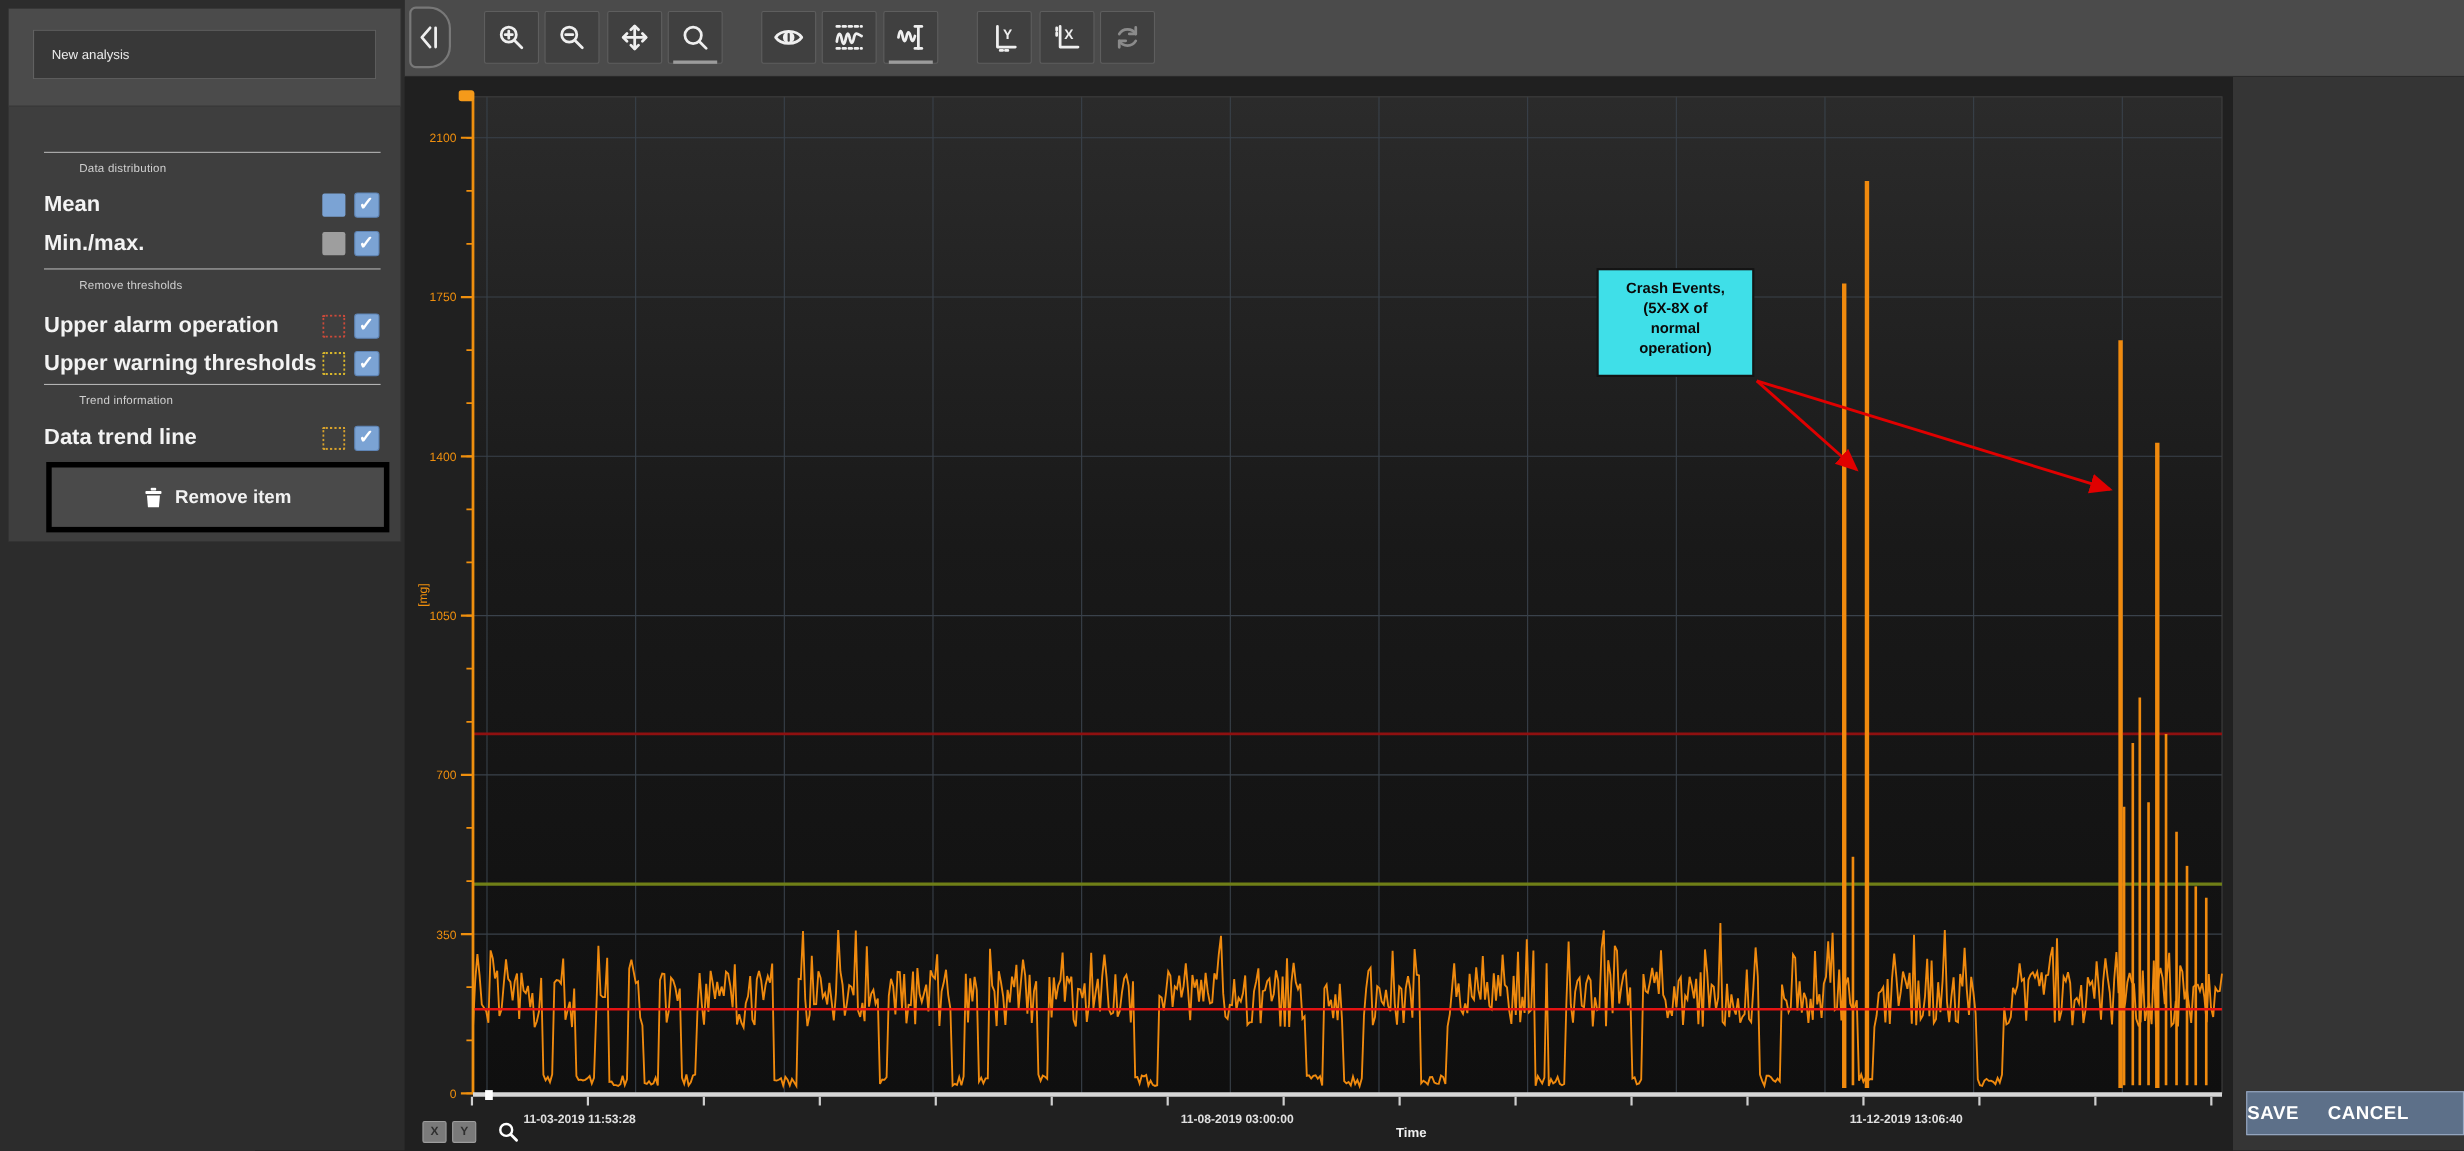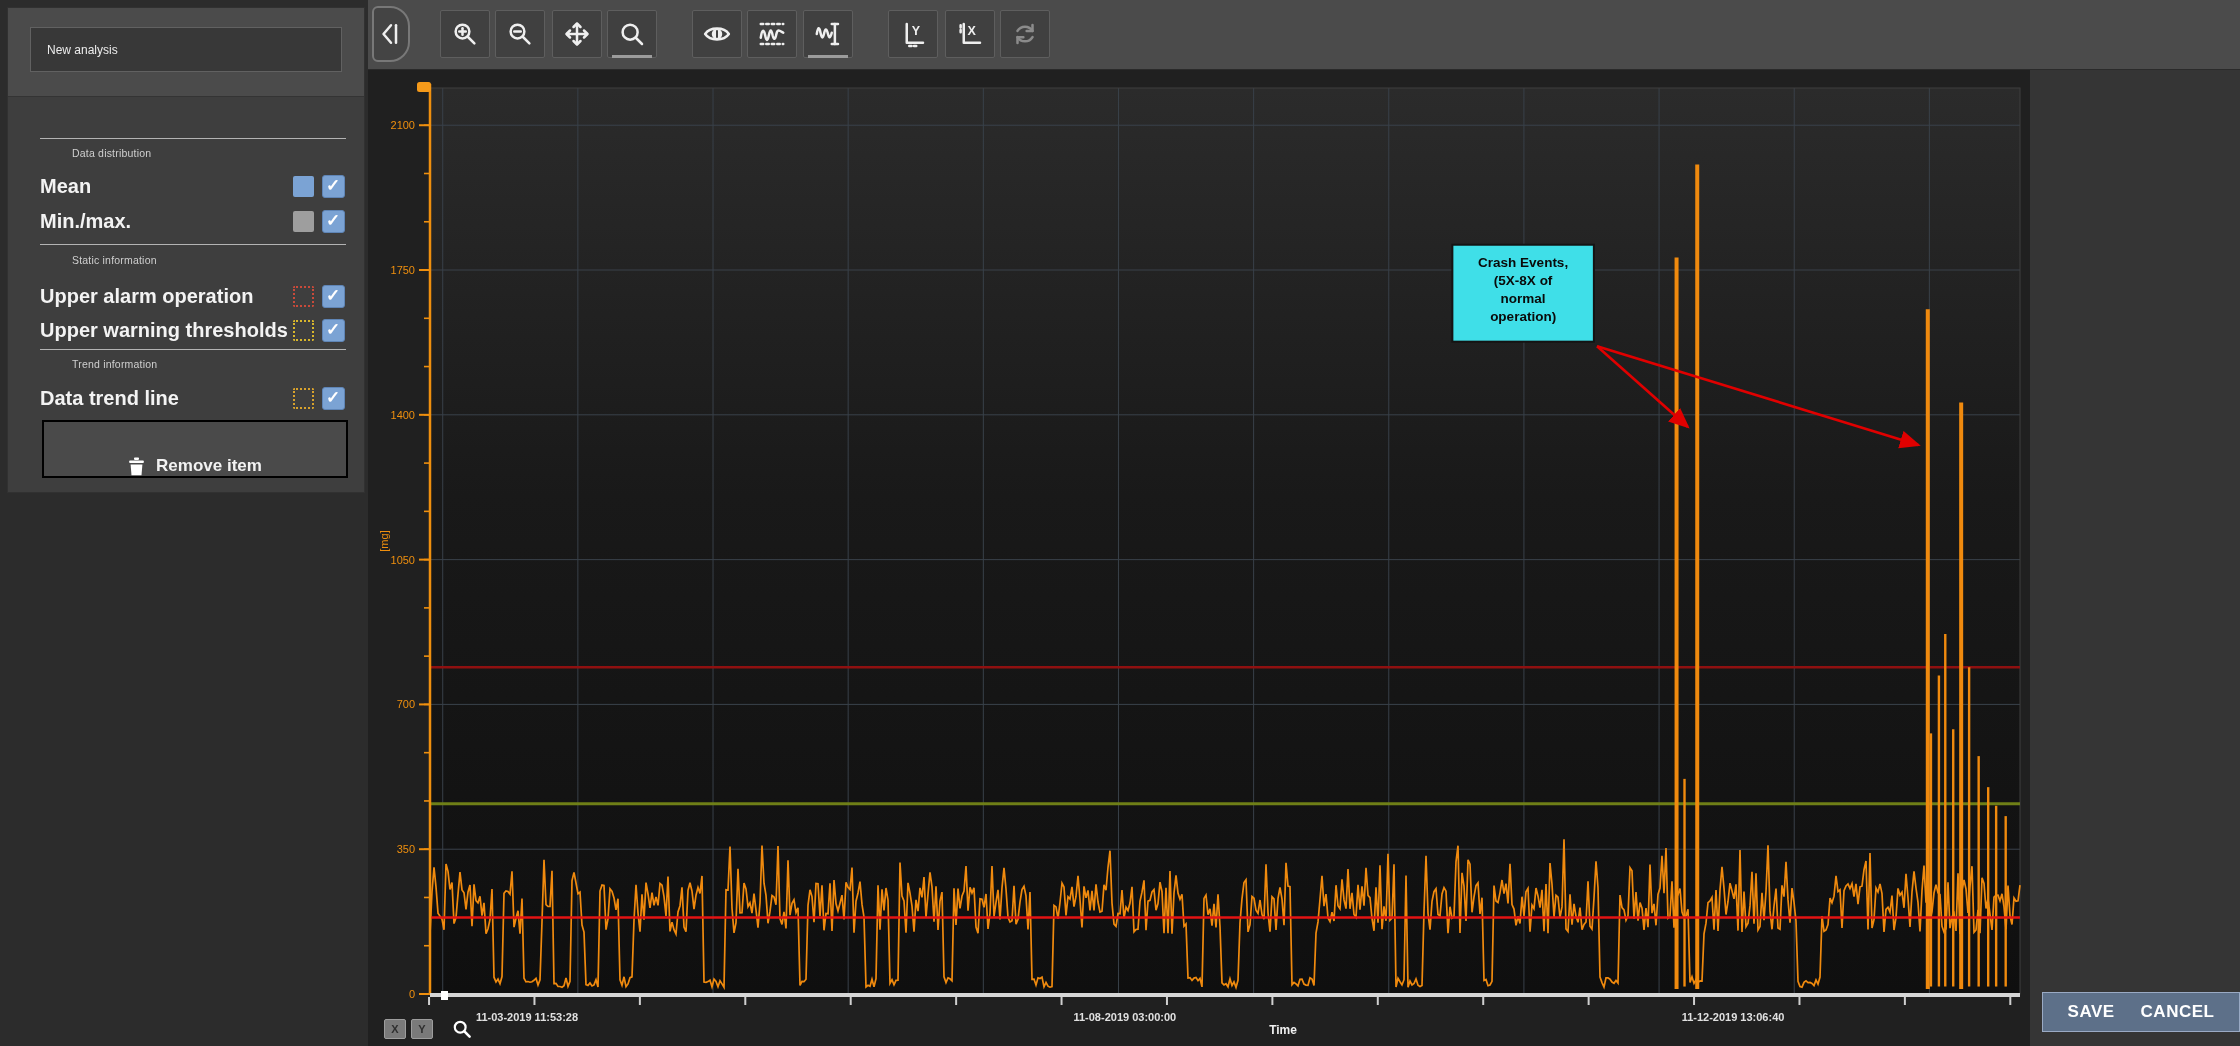"Static information" div.section-label { text: Static information -> Remove thresholds }
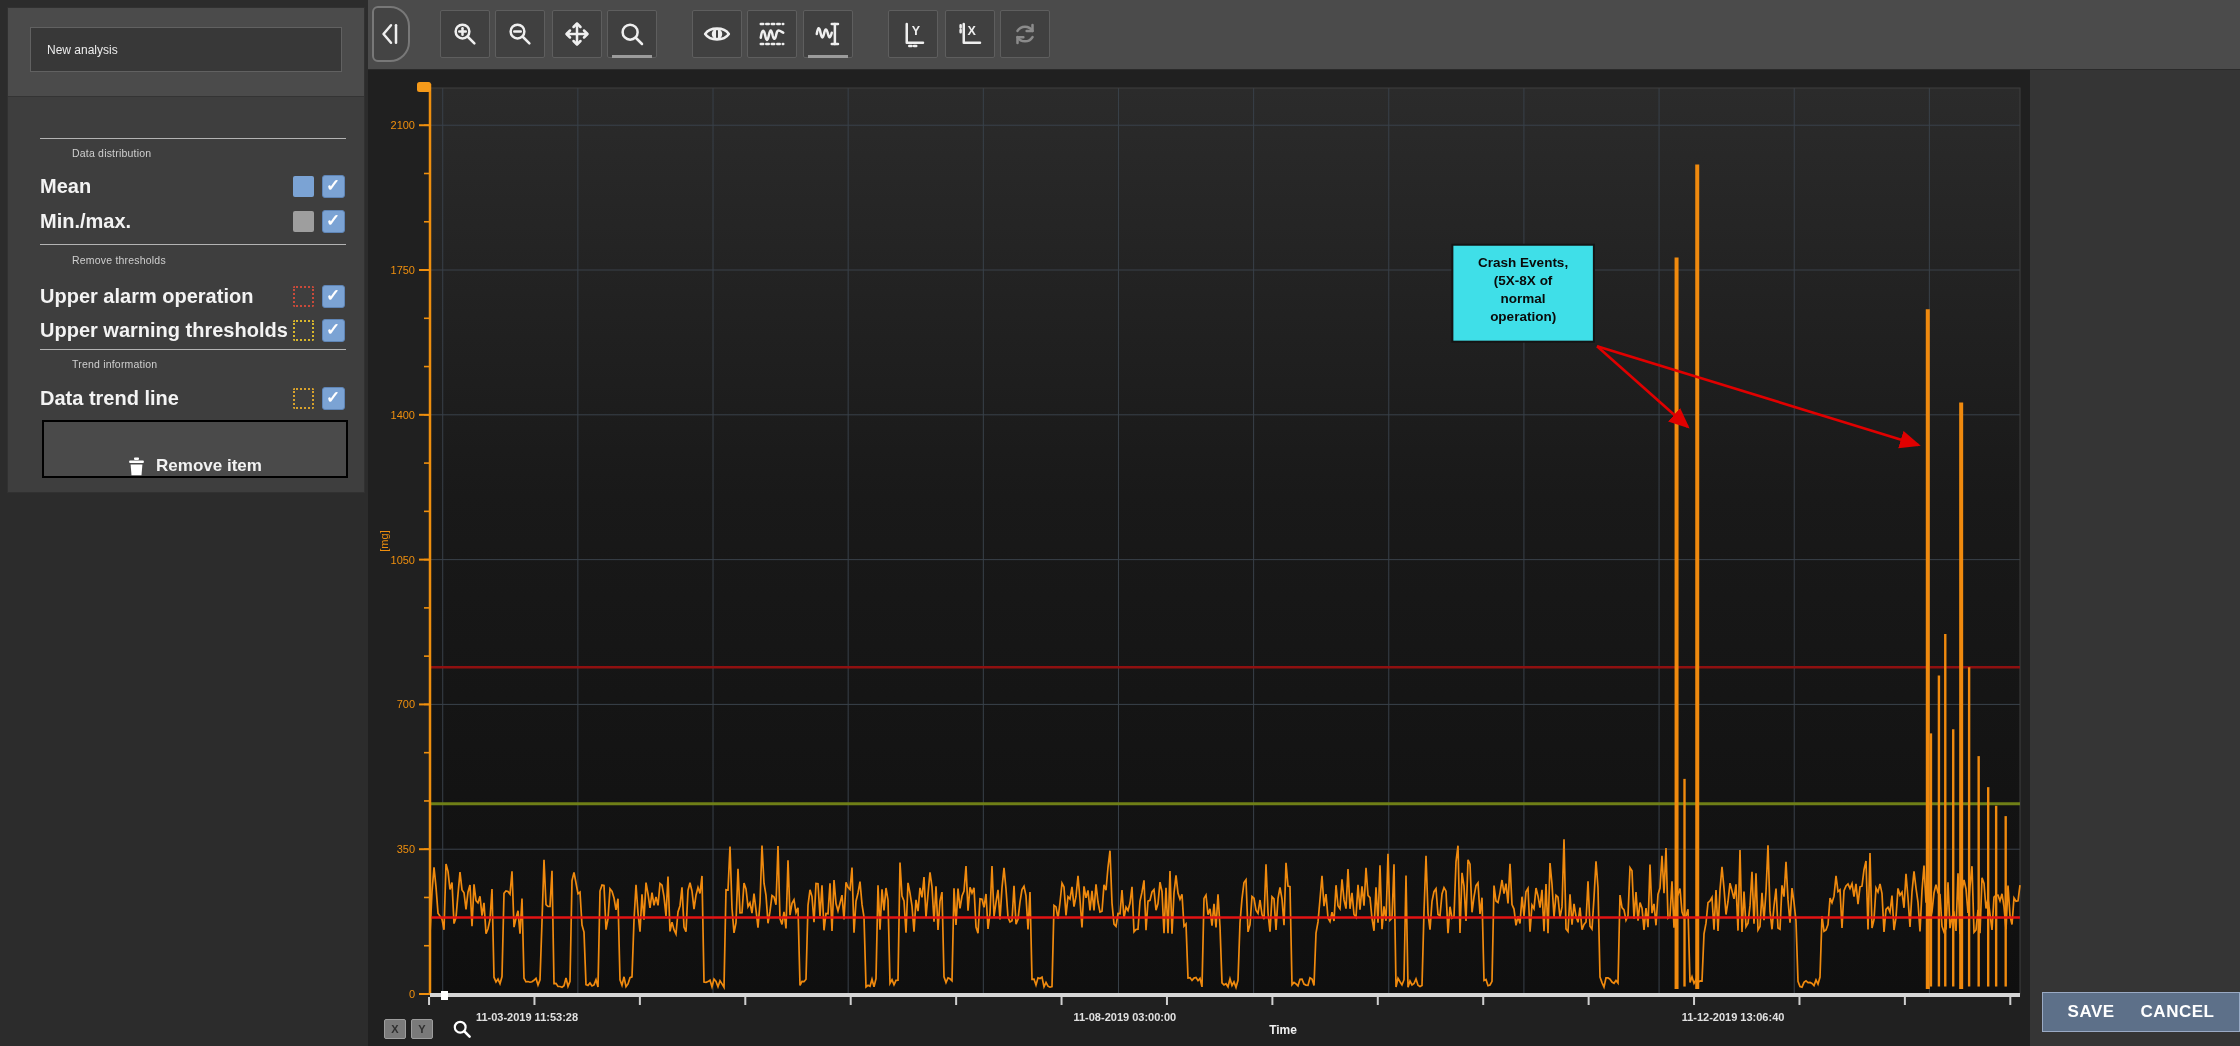"Remove item" .remove-btn { align-items: flex-end -> center; border: 2px solid #000000 -> 5px solid #000000 }
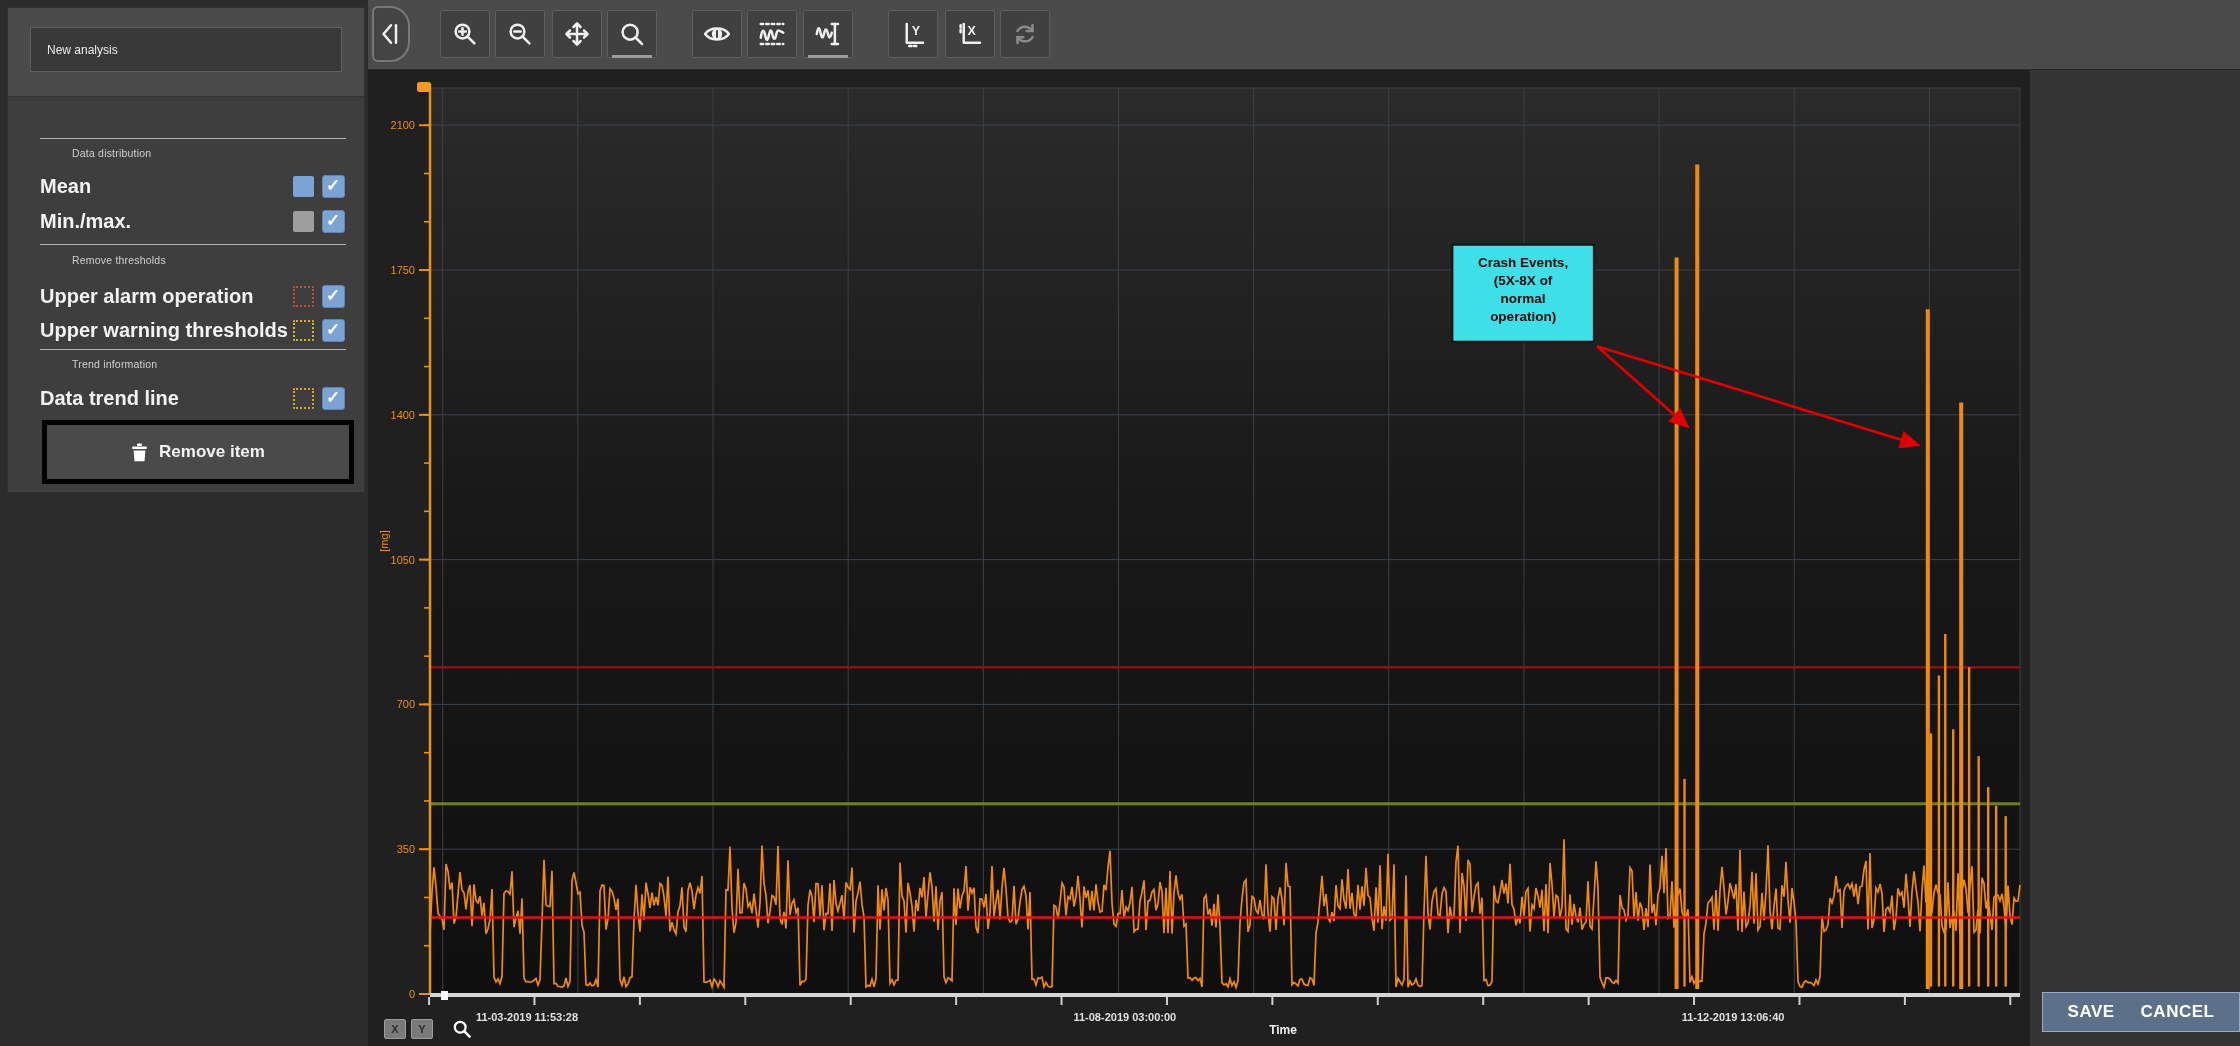"SAVE" .savebar { justify-content: center -> none }
